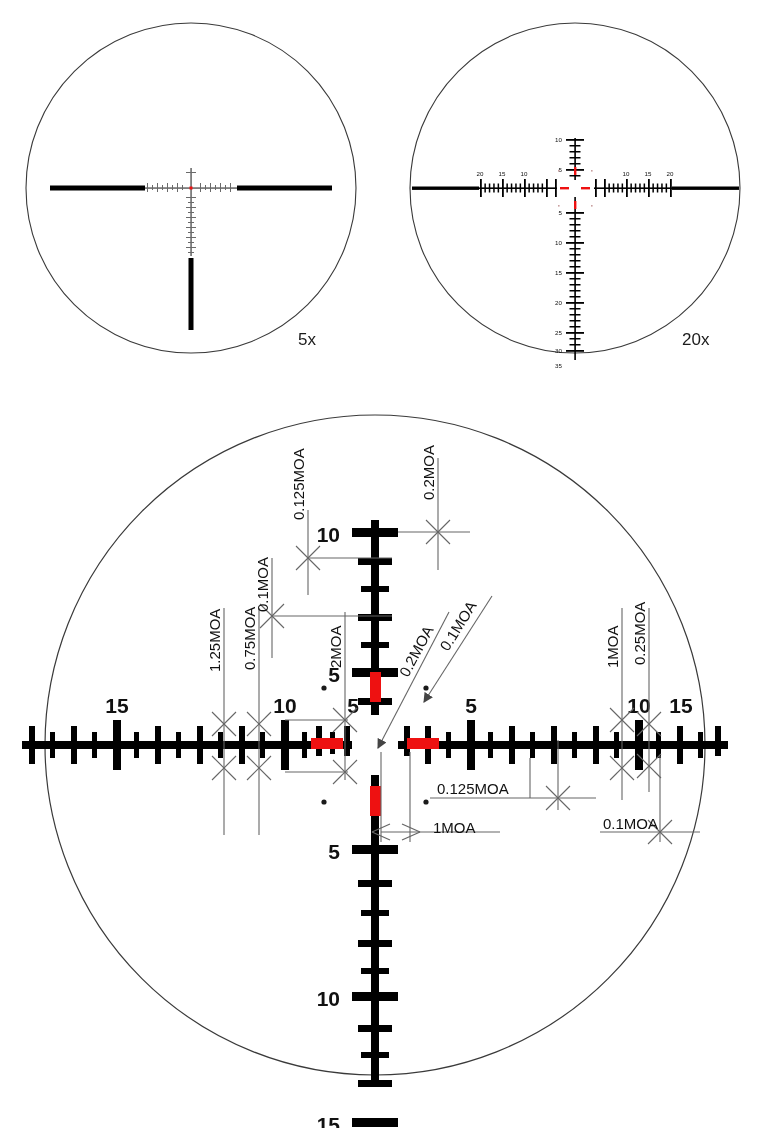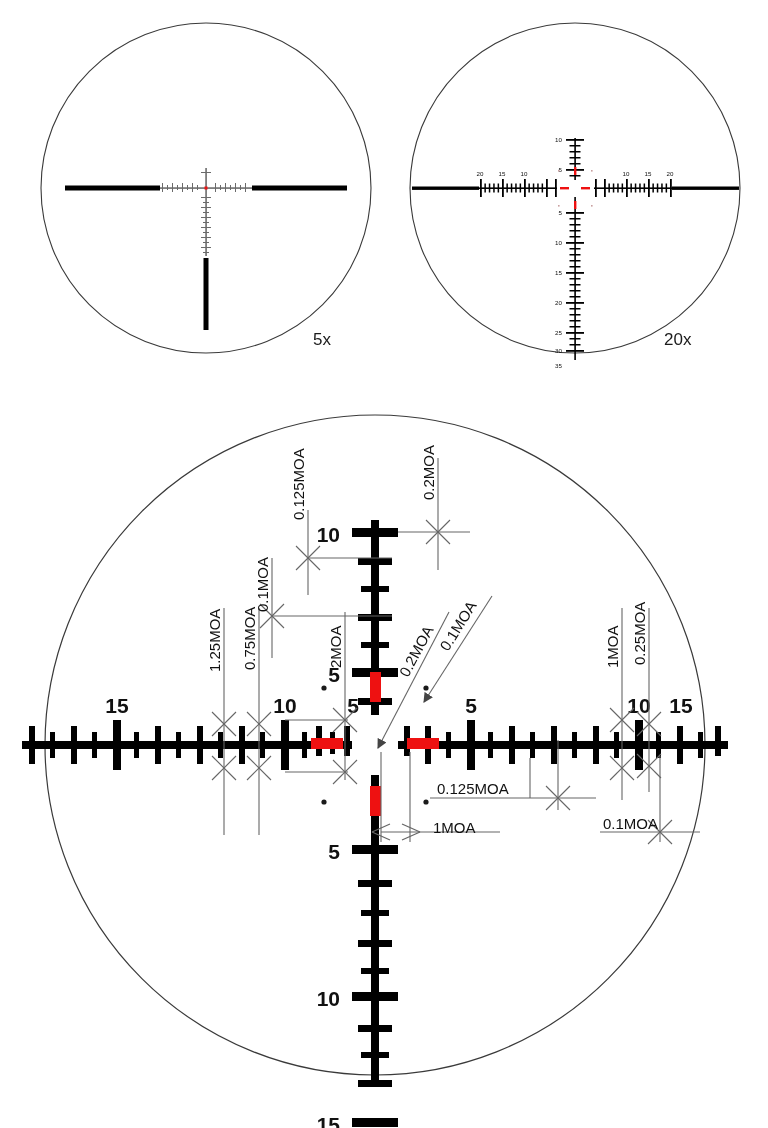"5x" div.scope-wrap { left: 15px -> 0px }
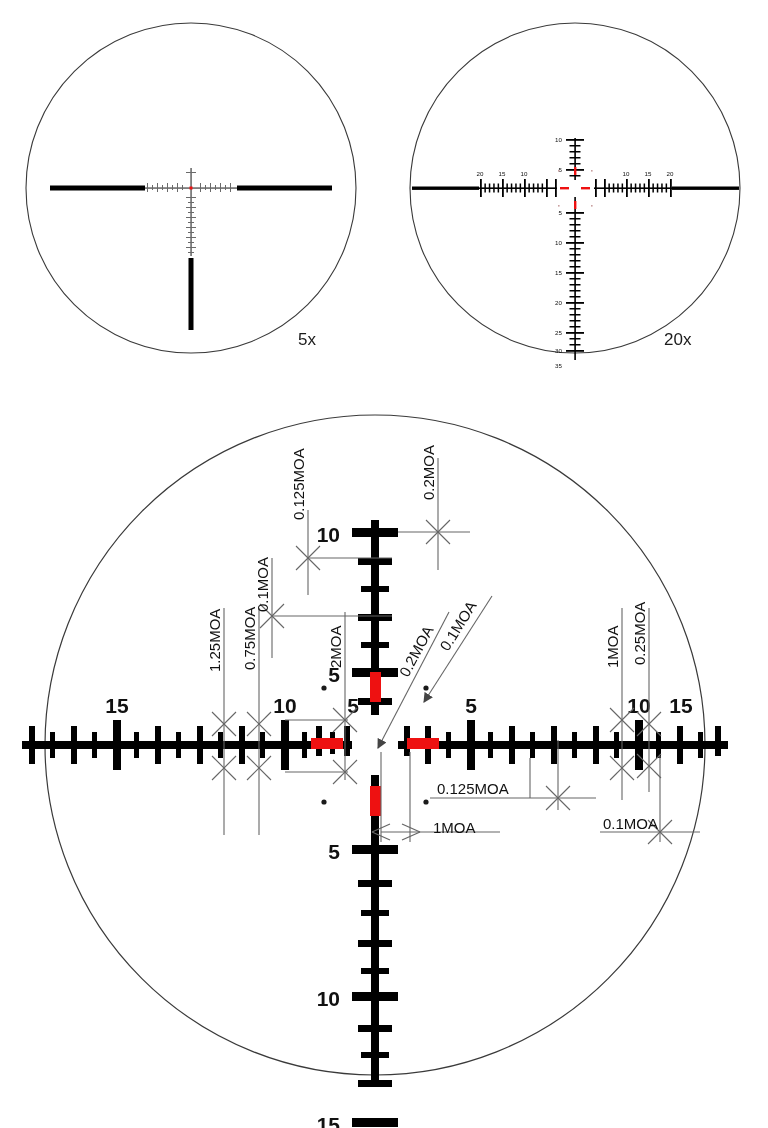"20x" div.magtext { left: 280px -> 298px }
